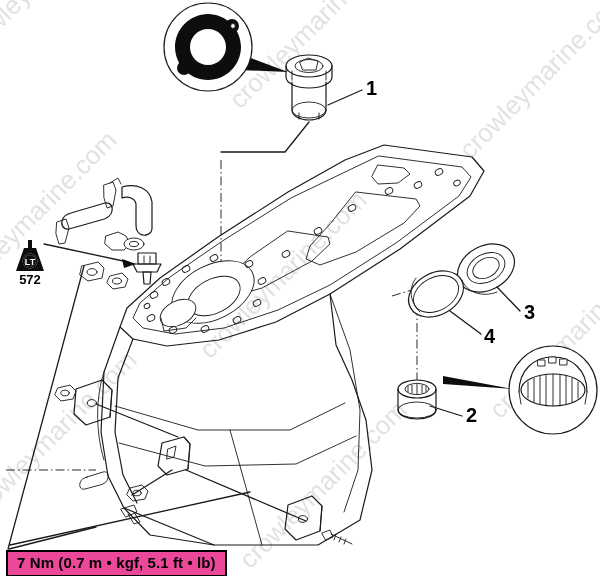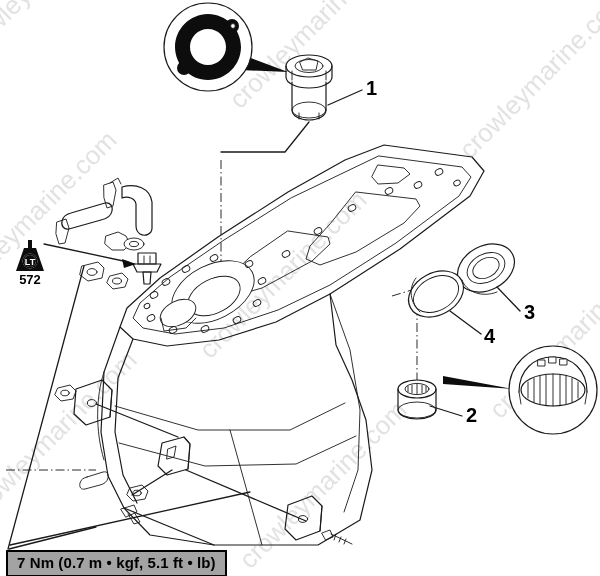"7 Nm (0.7 m •" #torque-box { background: #a3a3a3 -> #ec4899 }
